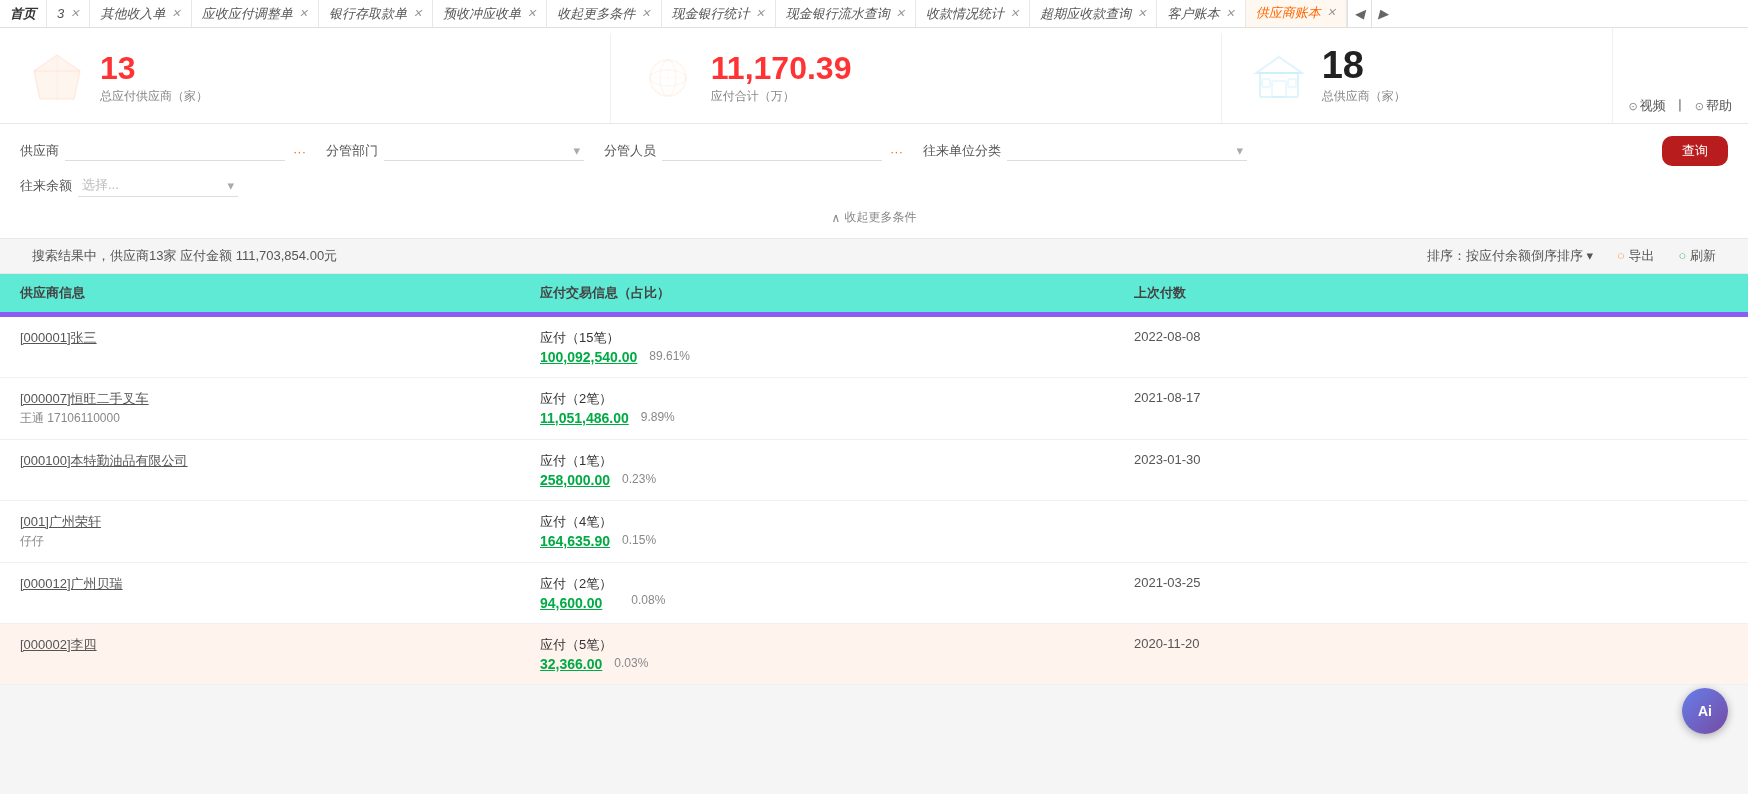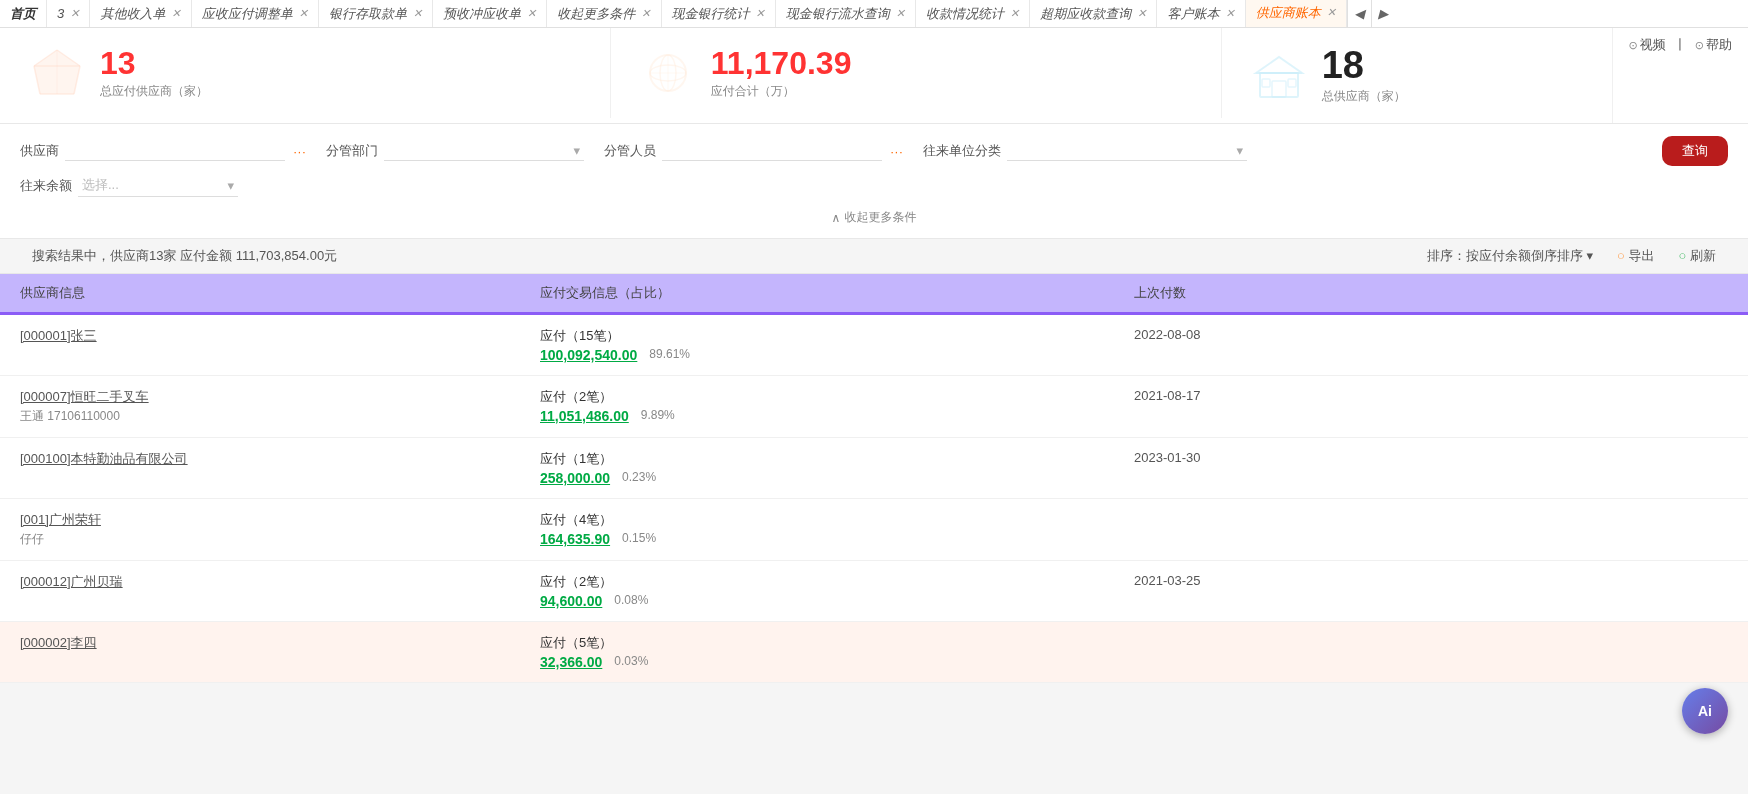"13" .summary-bar { align-items: flex-start -> flex-end }
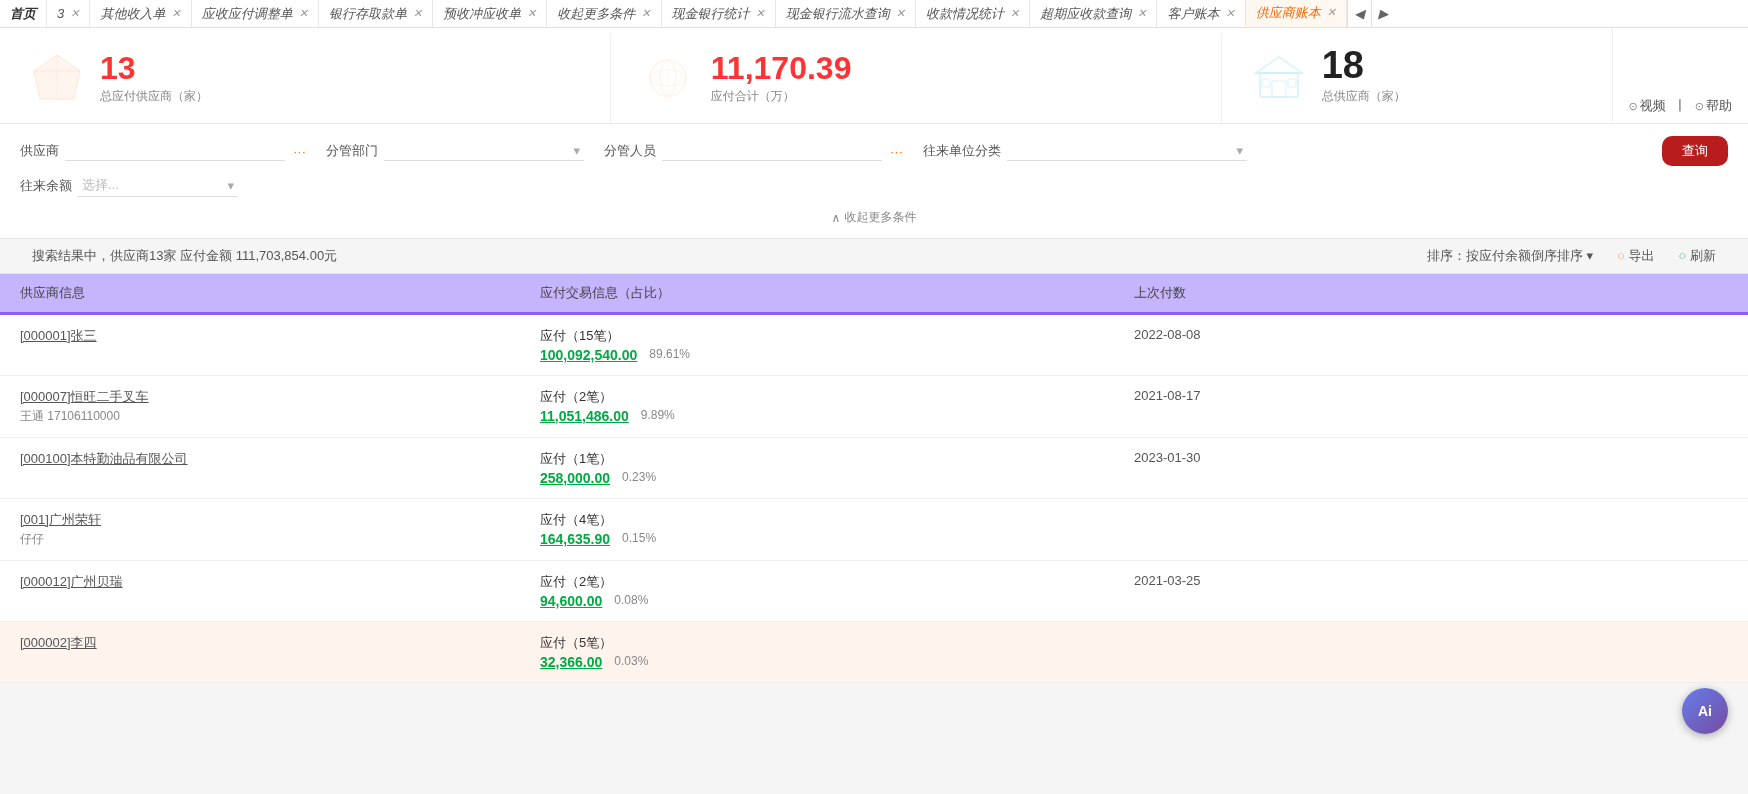"供应商信息" .table-header { background: #c4b5fd -> #5eead4; border-bottom: 3px solid #8b5cf6 -> 5px solid #8b5cf6; font-weight: normal -> bold }
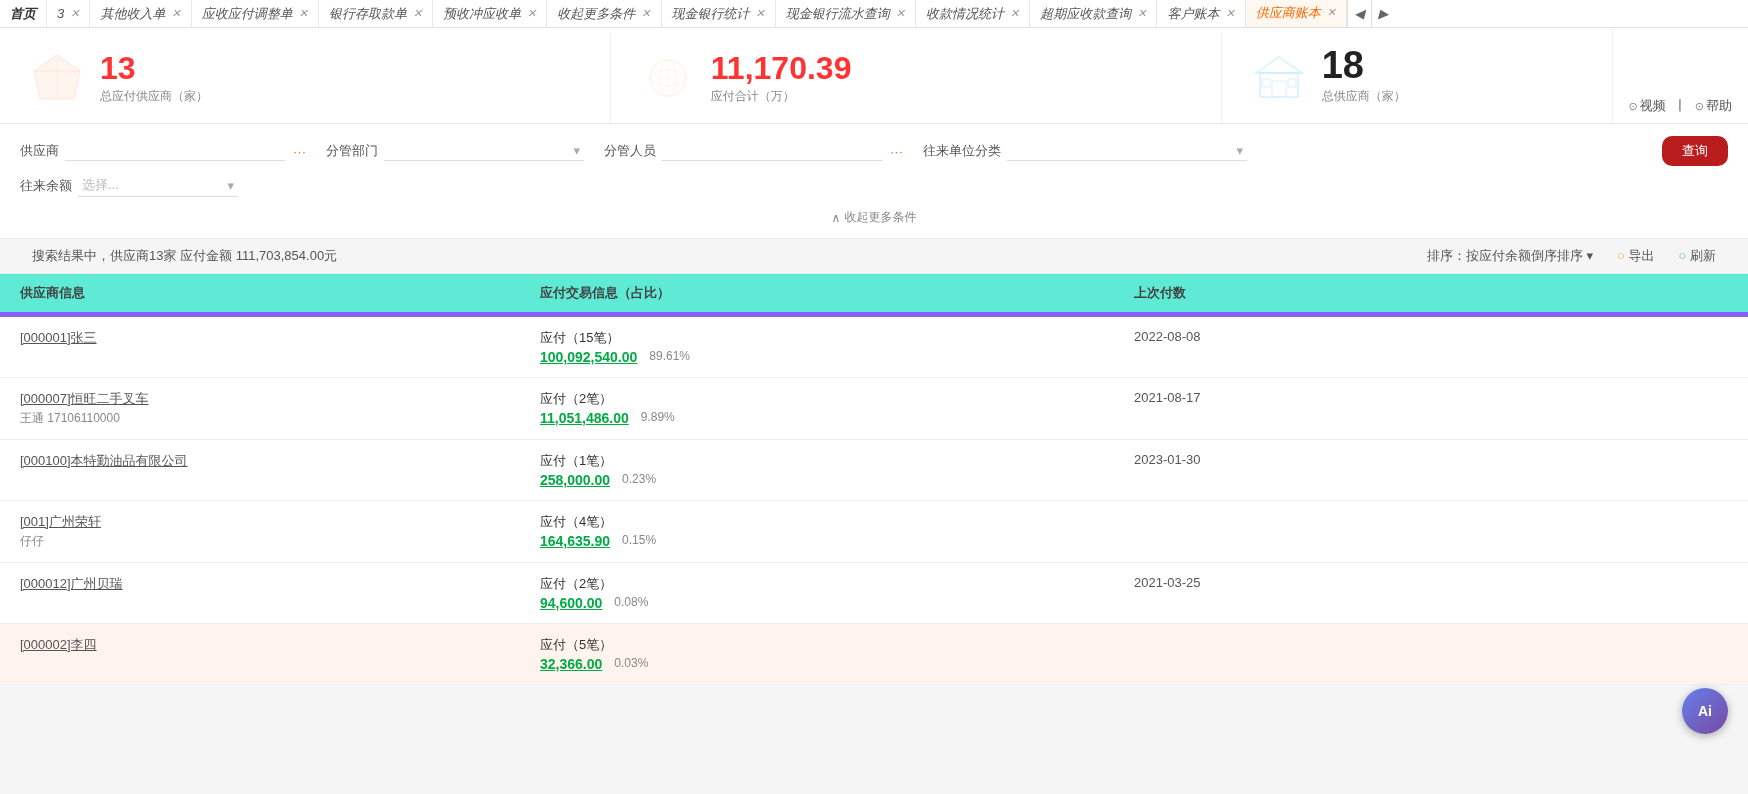"94,600.00" div { align-items: center -> flex-start; gap: none -> 17px }
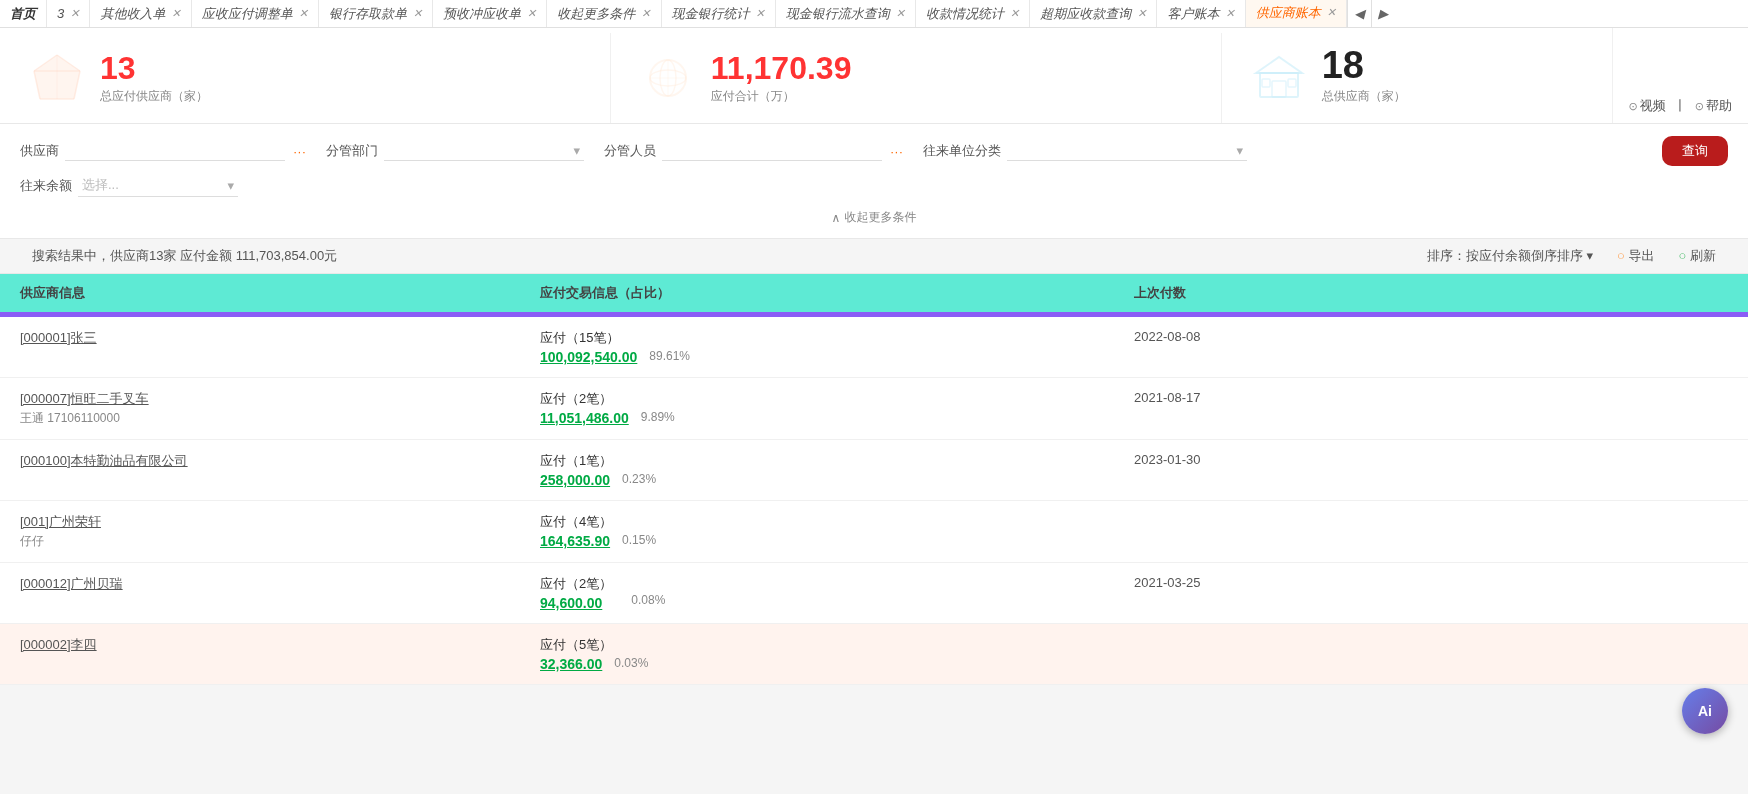"2020-11-20" div.last-pay { html: none -> <div>2020-11-20</div> }
